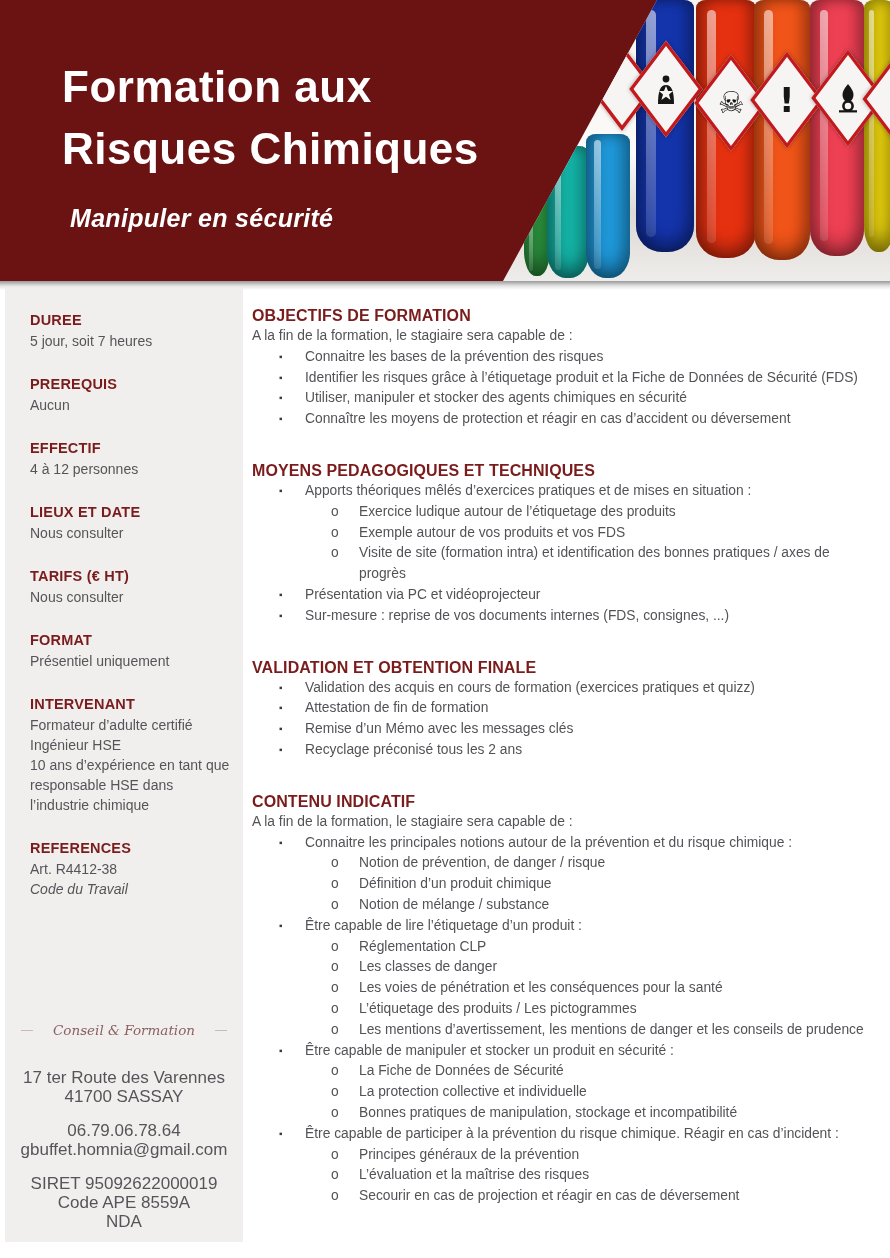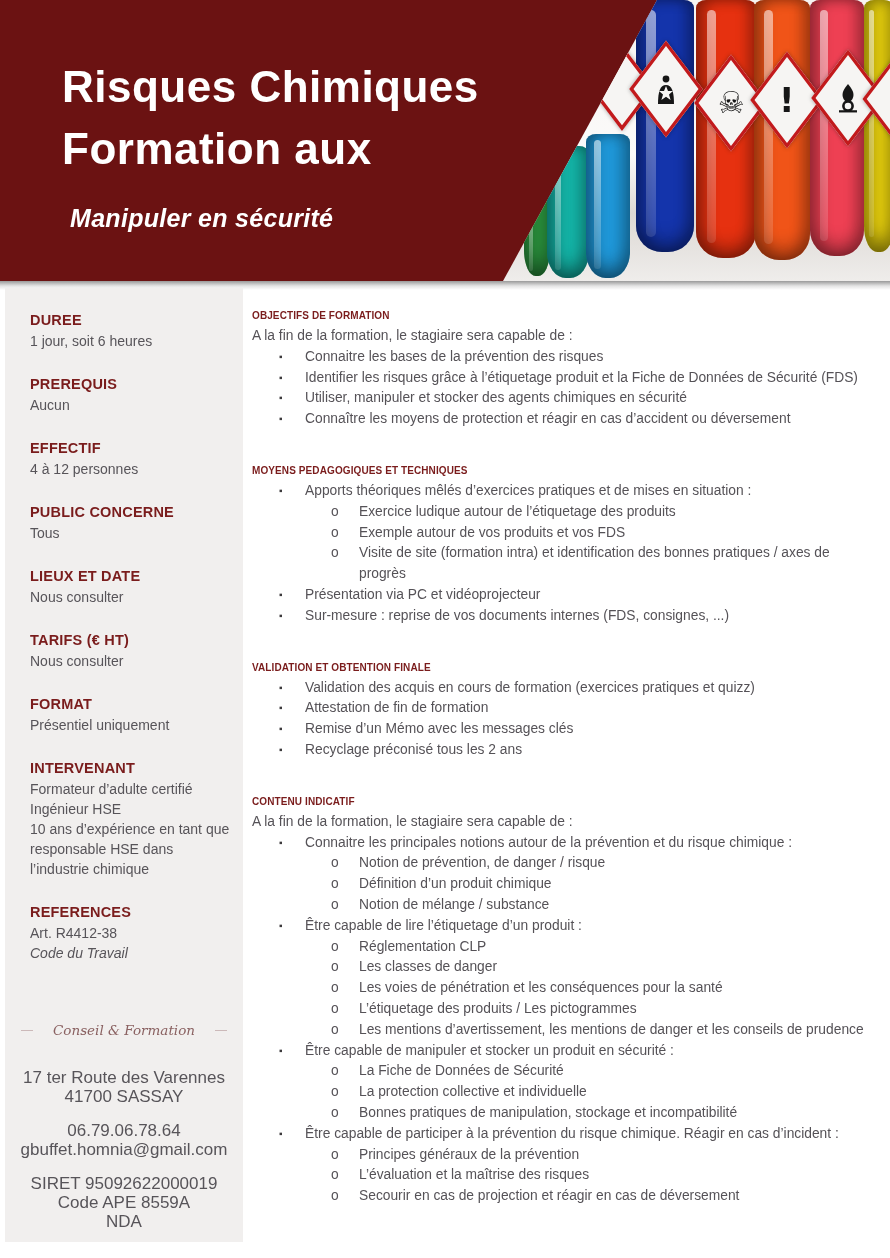"Risques Chimiques" div { order: before "Formation aux" -> after "Formation aux" }
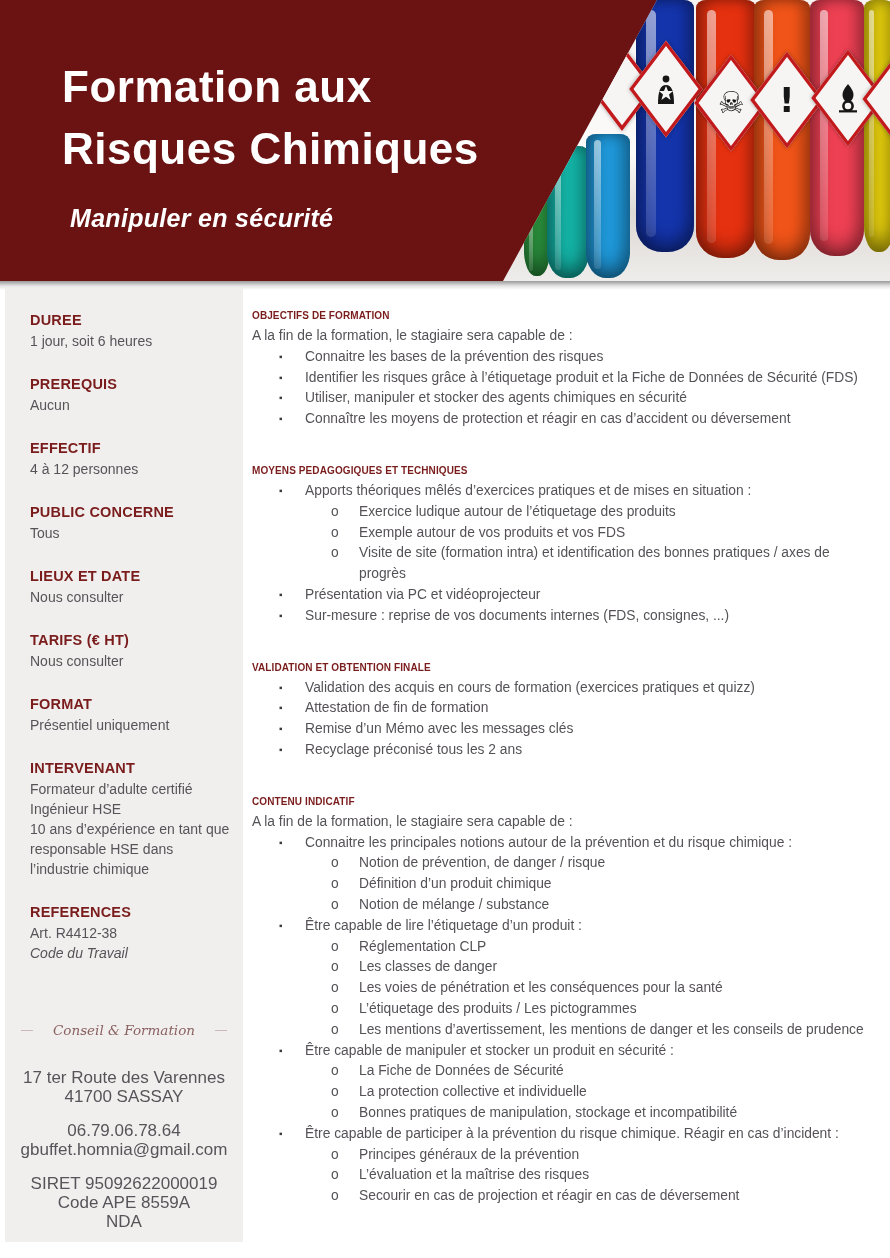"OBJECTIFS DE FORMATION" .m-heading { font-size: 10px -> 16px }
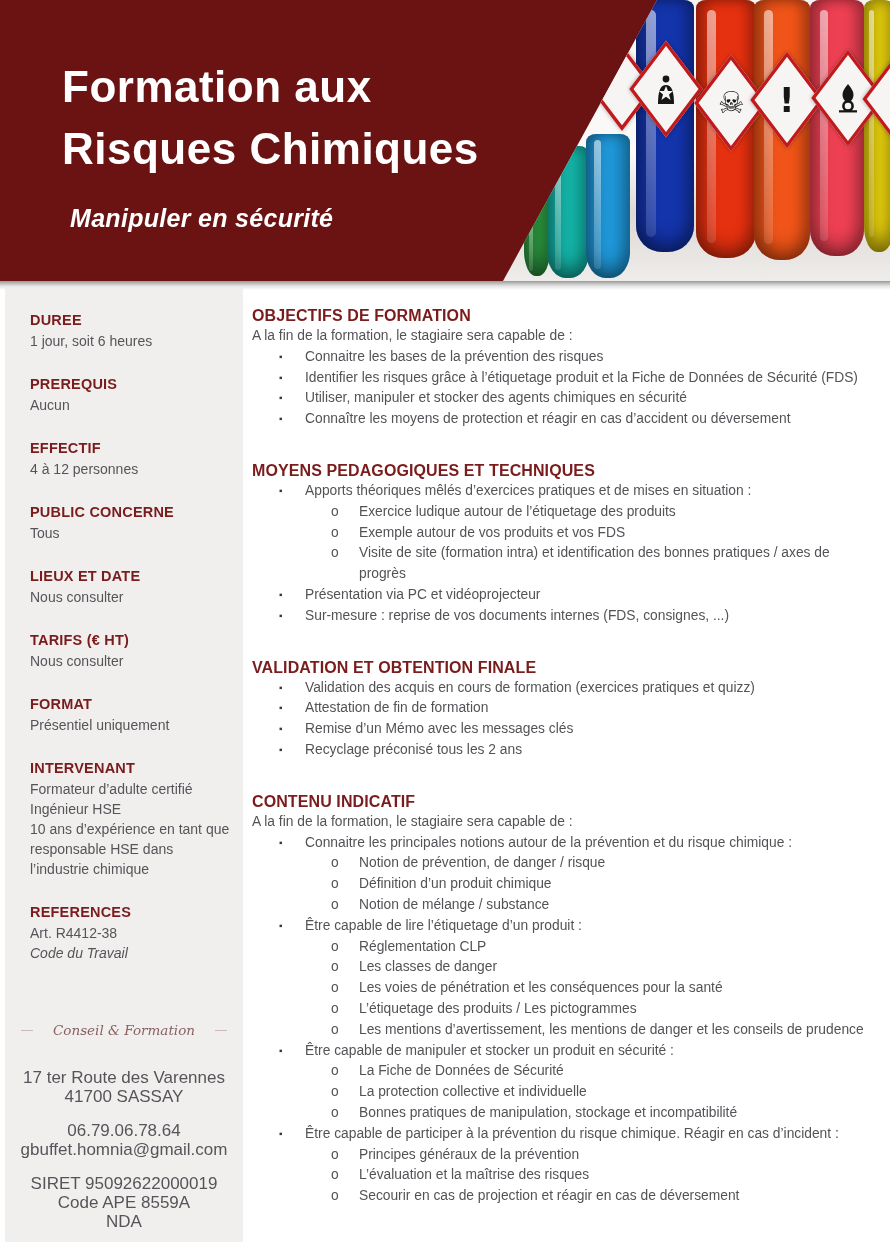"1 jour, soit 6 heures" div.sb-line { text: 1 jour, soit 6 -> 5 jour, soit 7 }
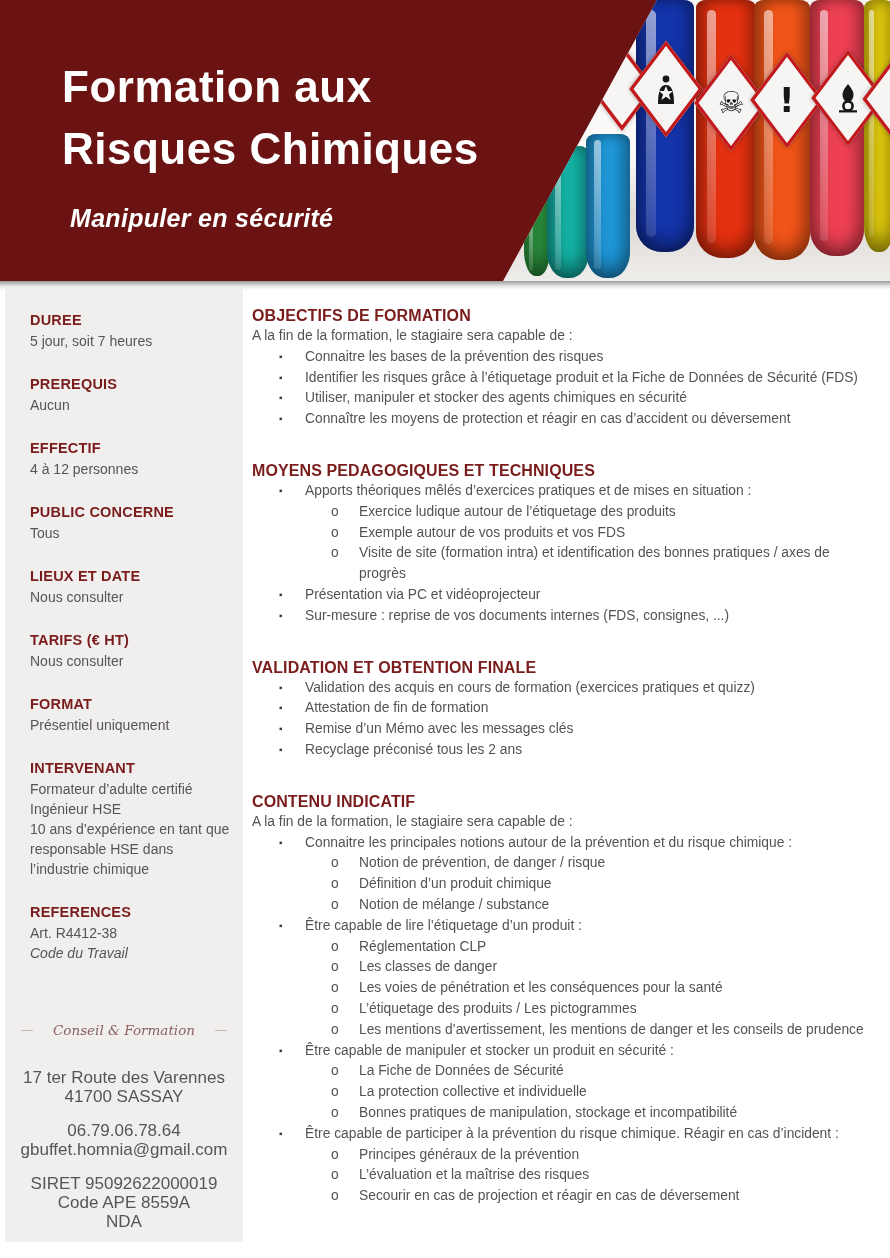"PUBLIC CONCERNE" div.sb-section { html: <div> <div>PUBLIC CONCERNE</div> <div>Tous</div> </div> -> none }
